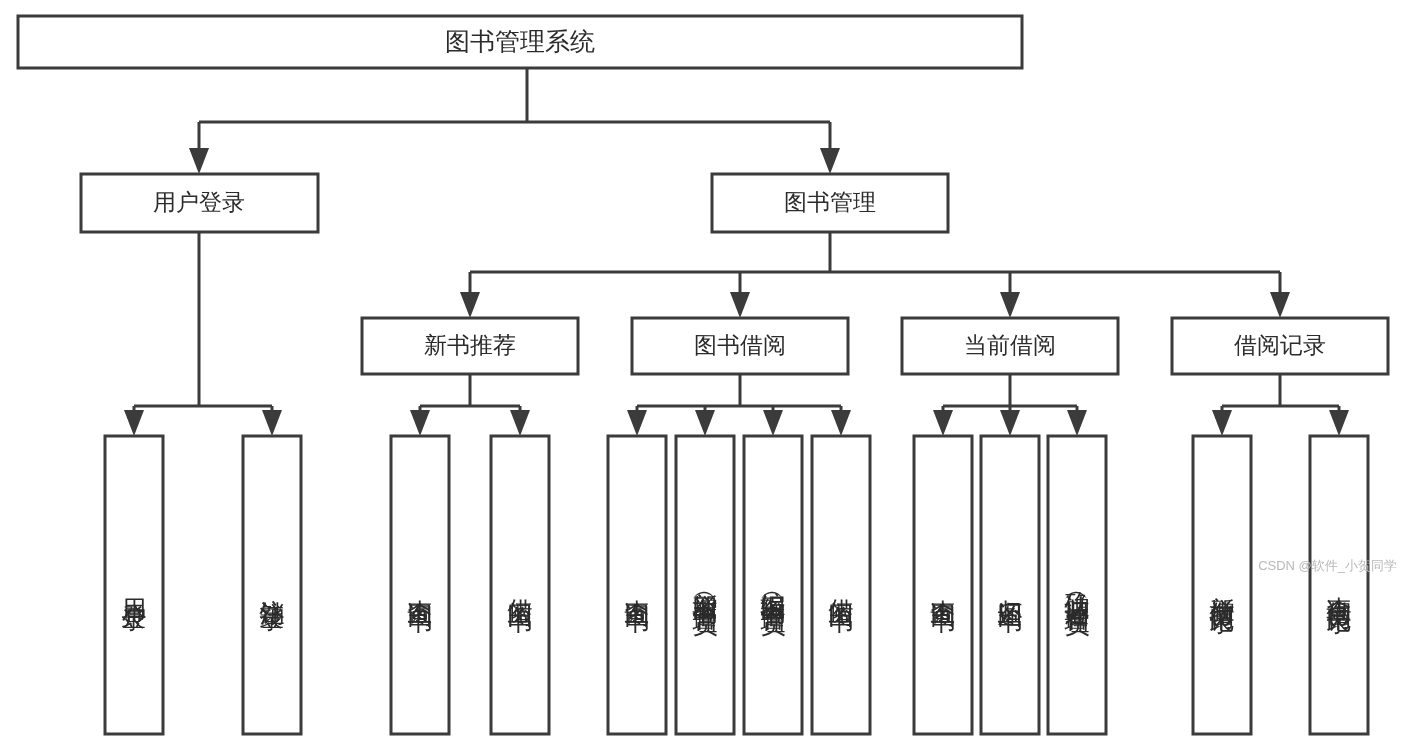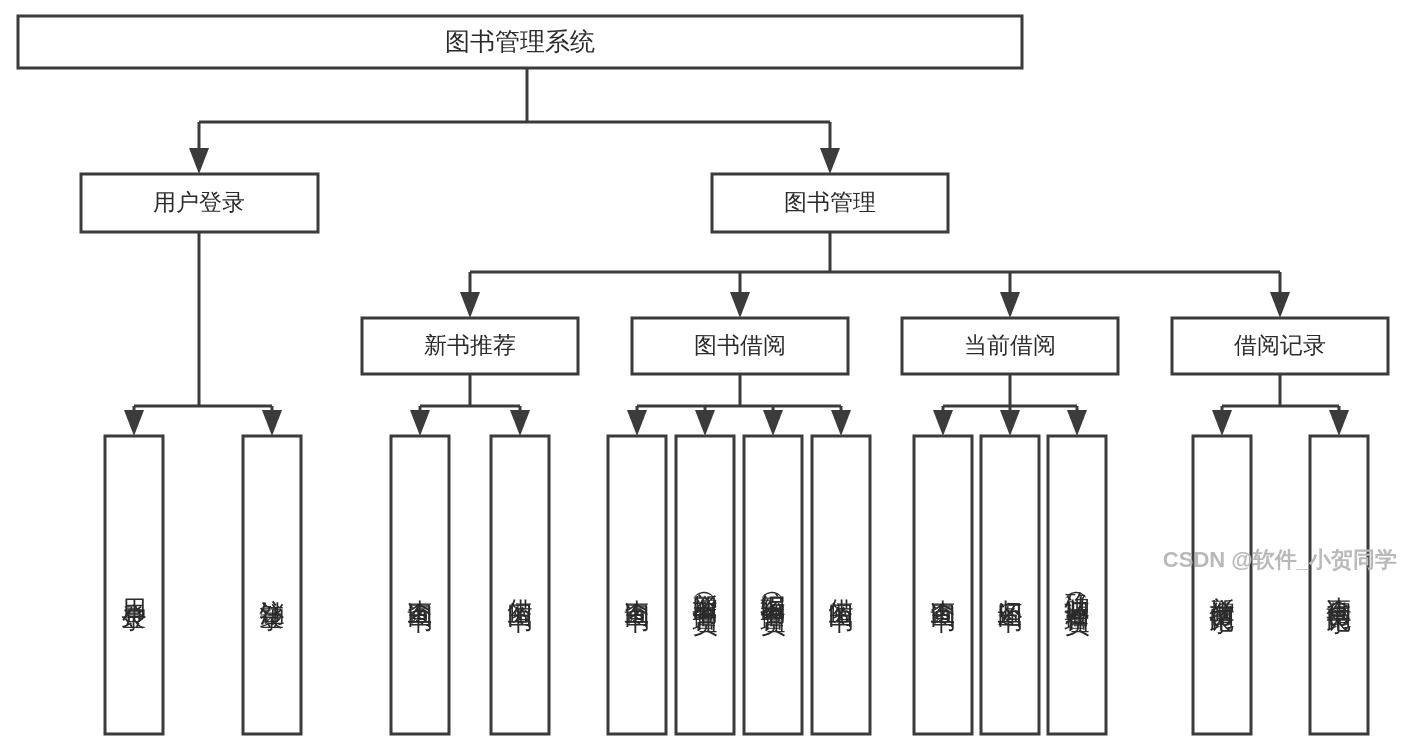"CSDN @软件_小贺同学" #watermark { font-size: 22px -> 13px; font-weight: bold -> none }
